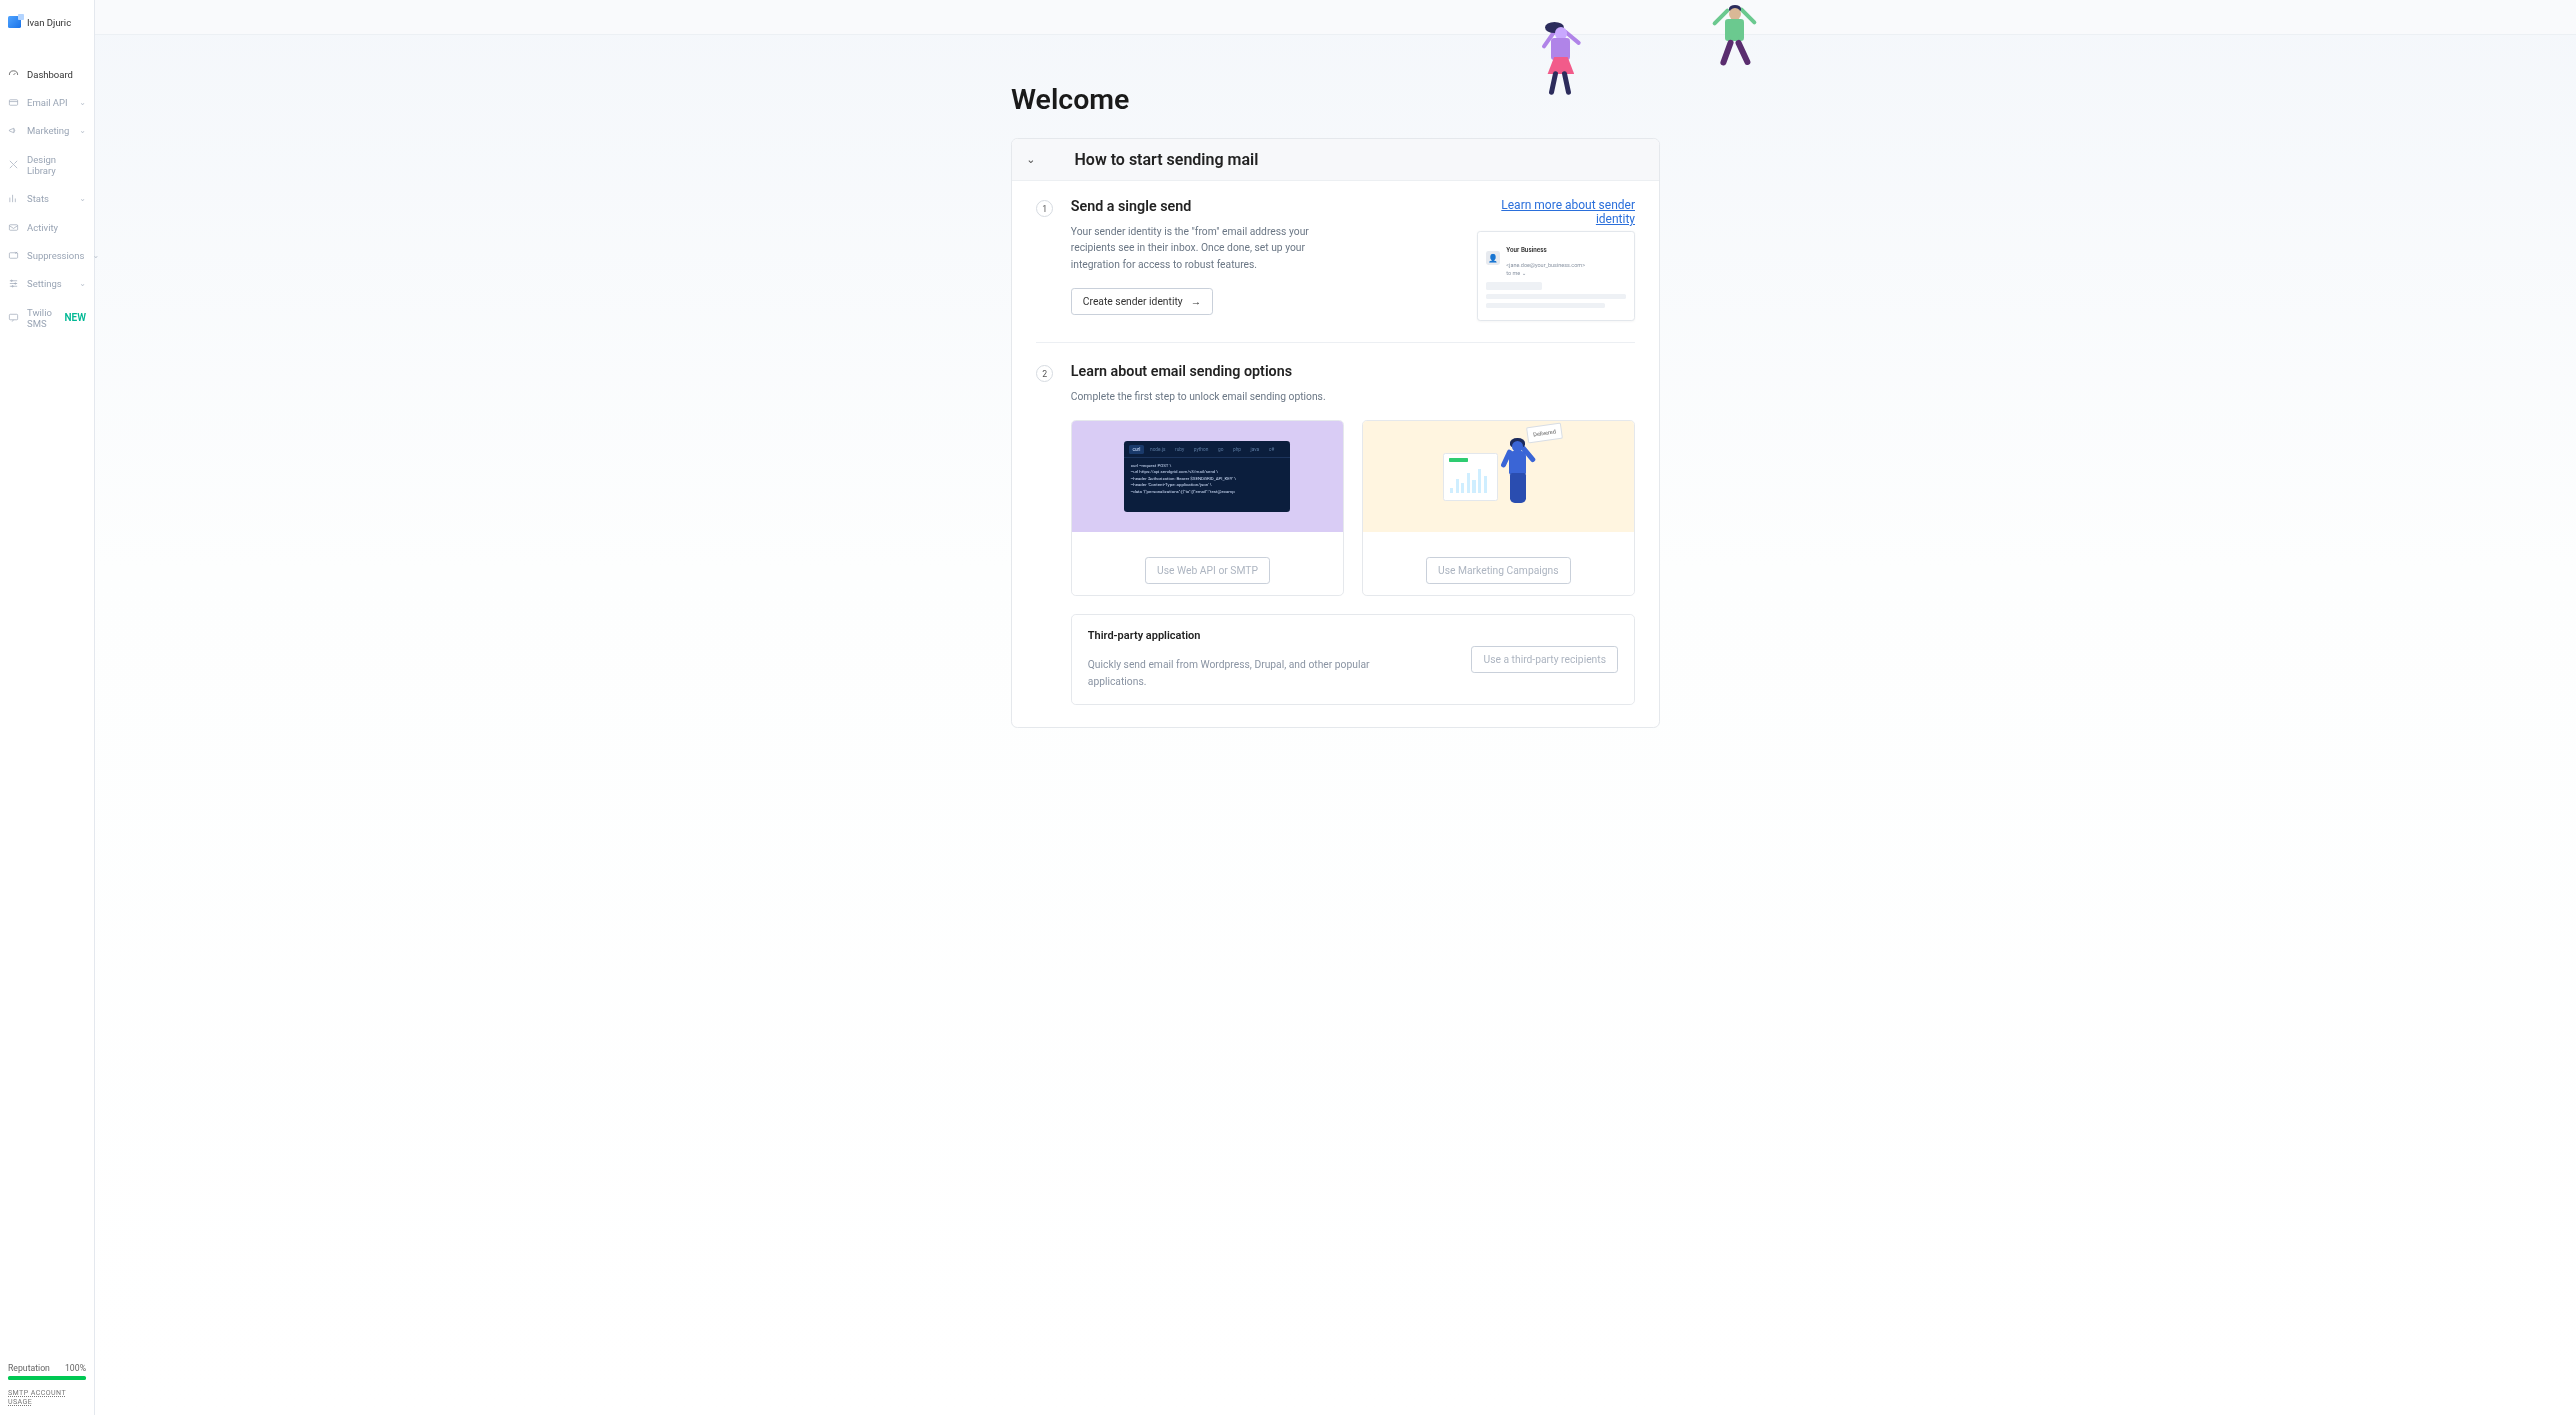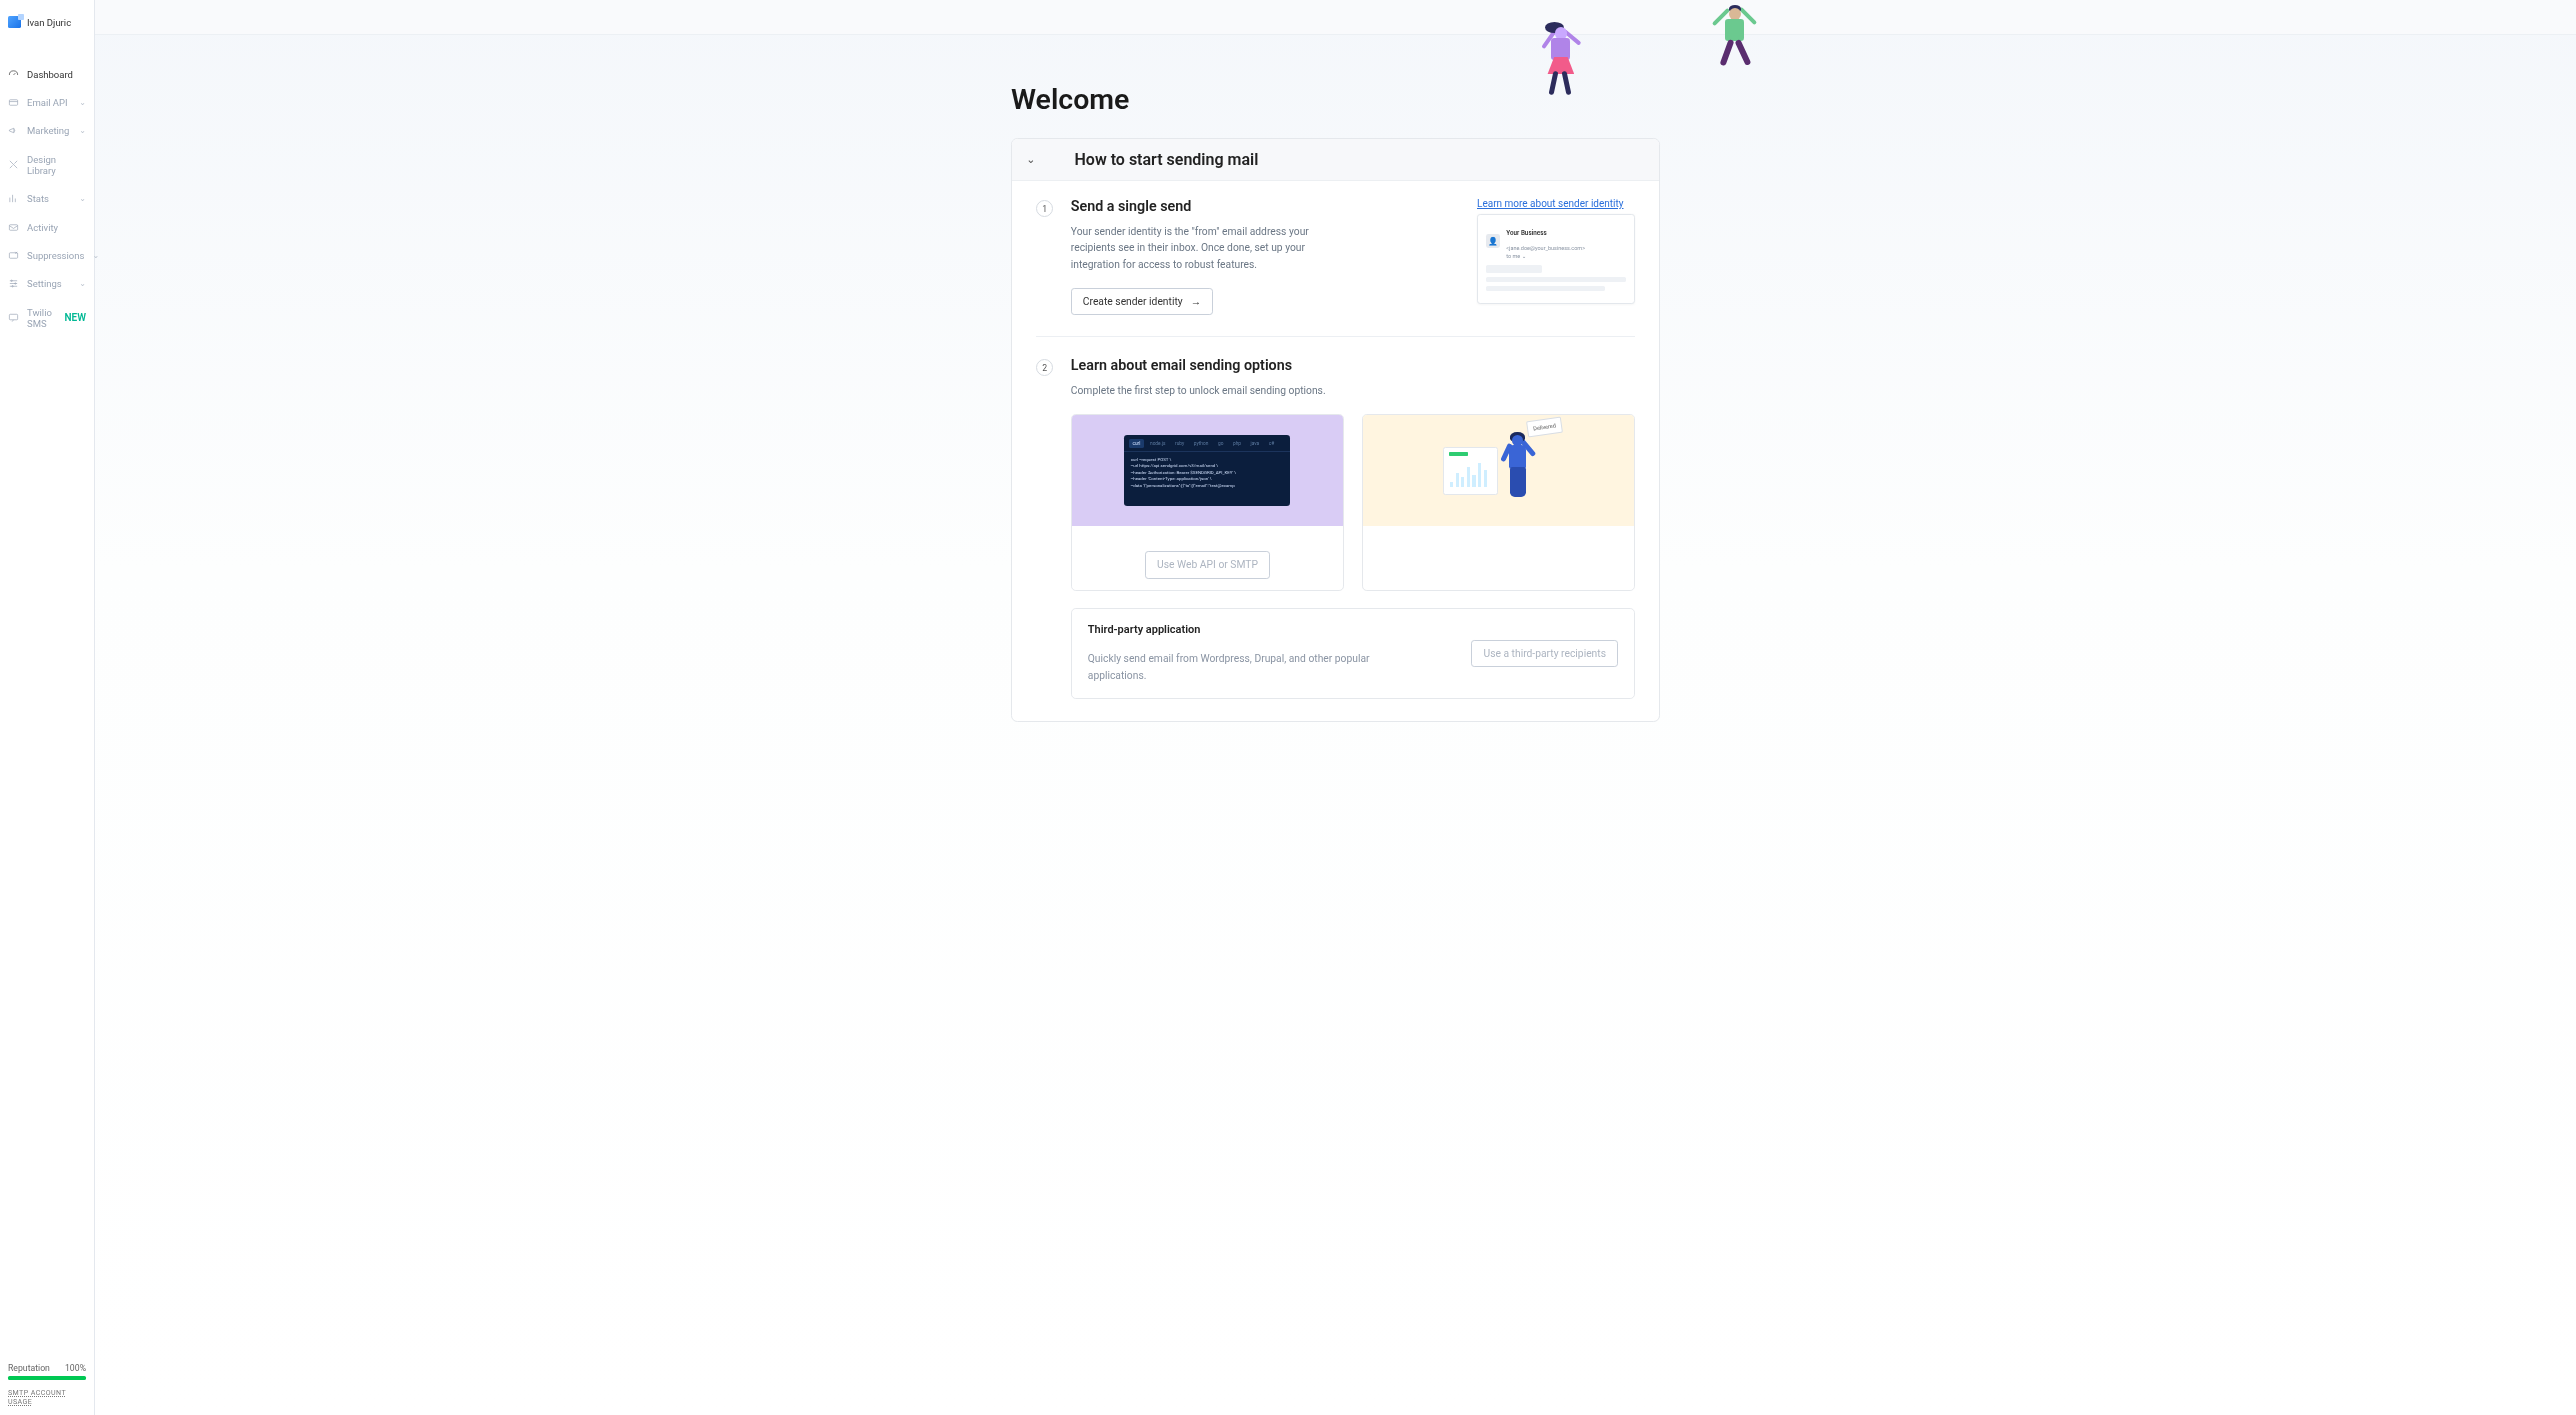"Learn more about sender identity" .illust-link { font-size: 10px -> 12px; text-align: left -> right }
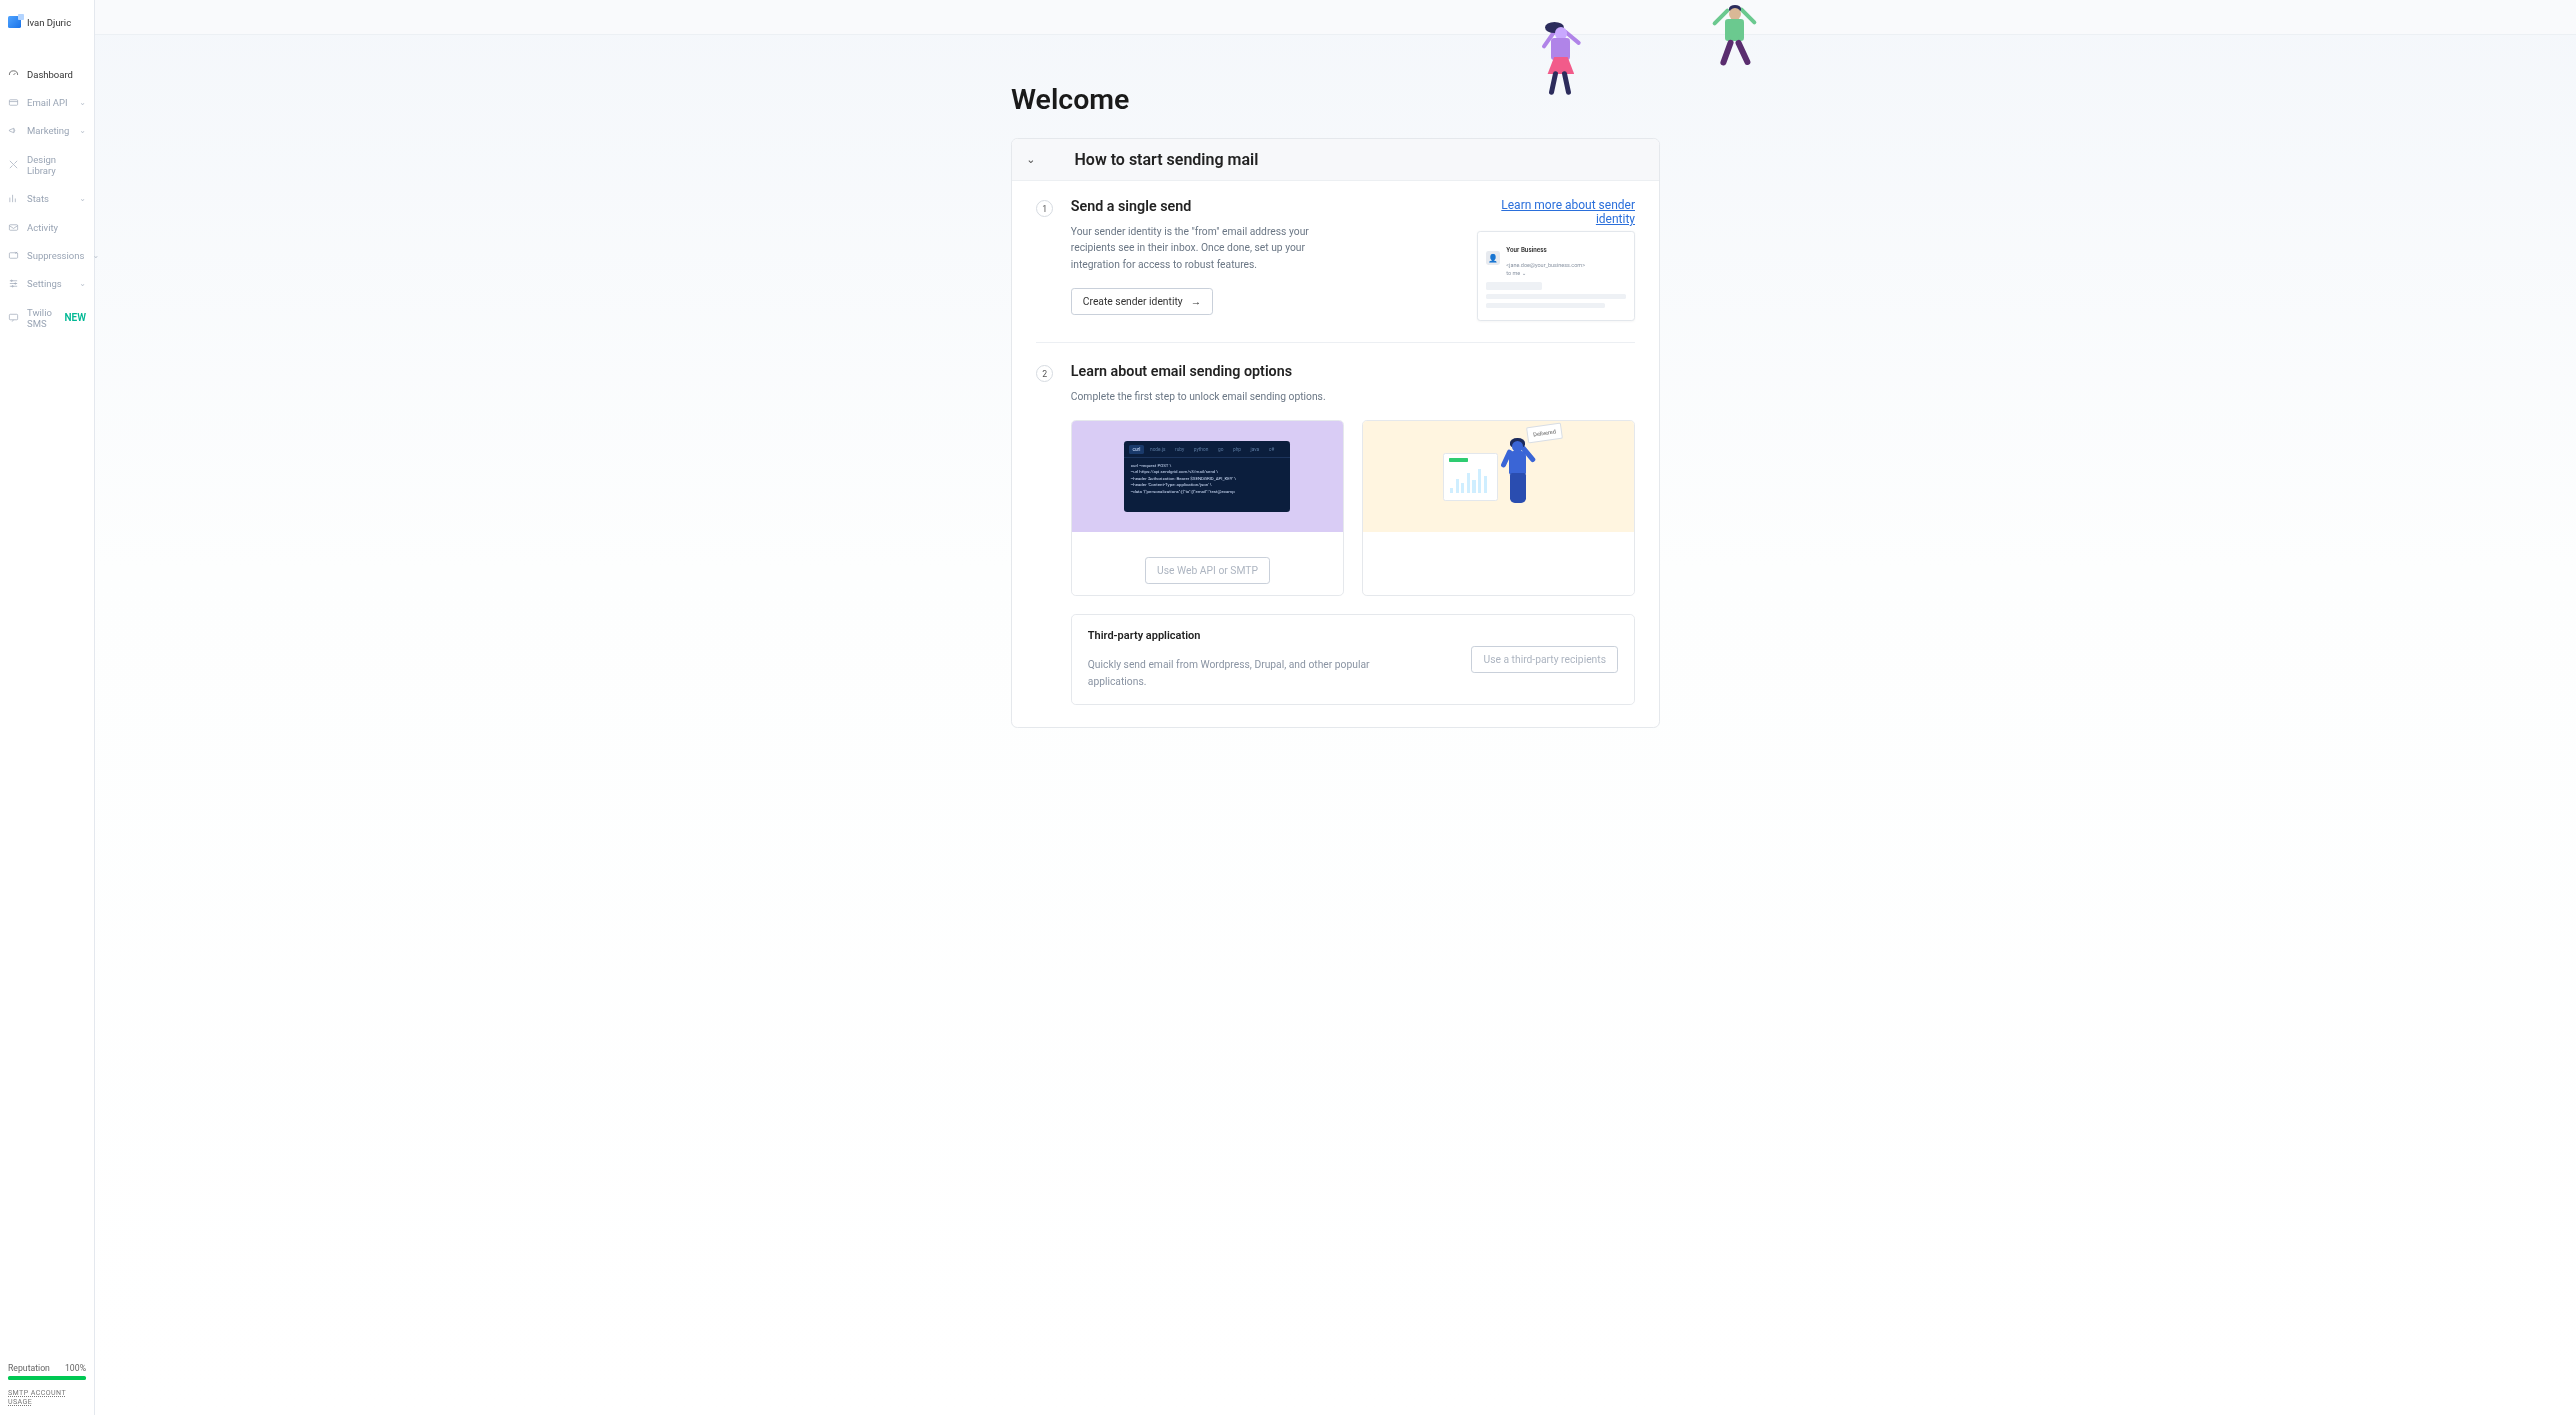"Use Marketing Campaigns" div.option-footer { html: none -> <div> <button> <span>Use Marketing Campaigns</span> </button> </div> }
